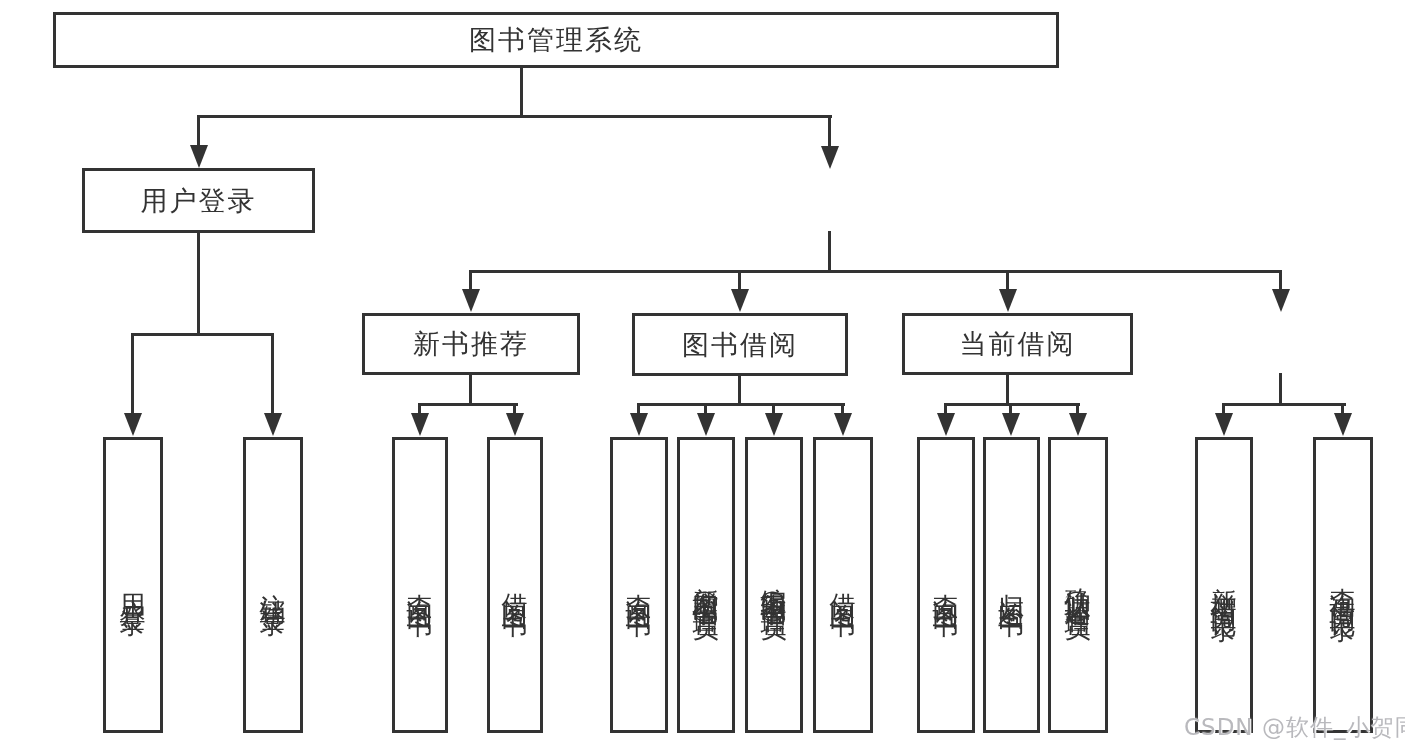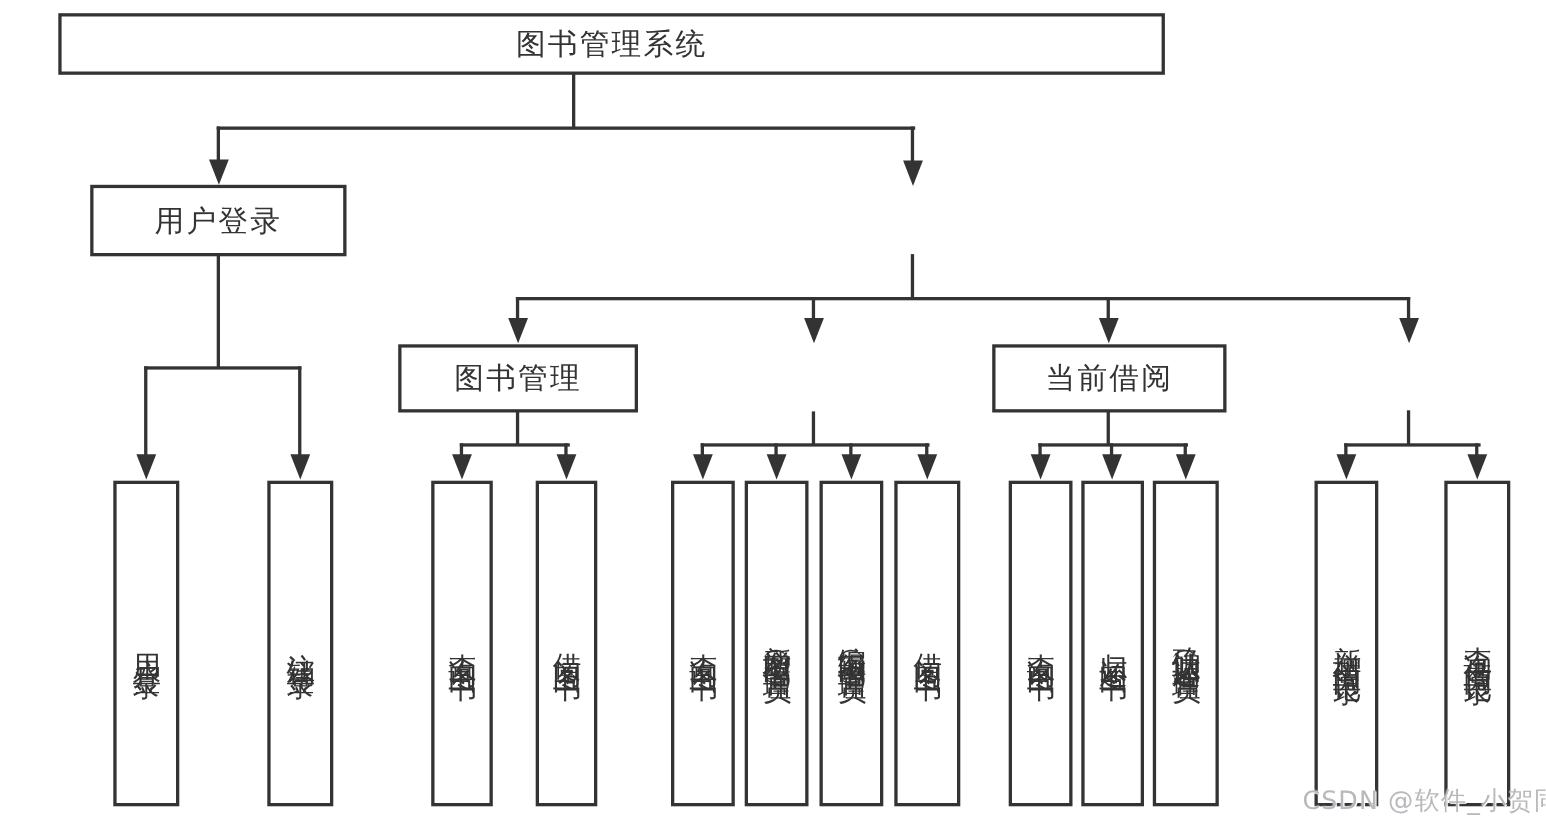"图书管理" span { text: 图书管理 -> 新书推荐 }
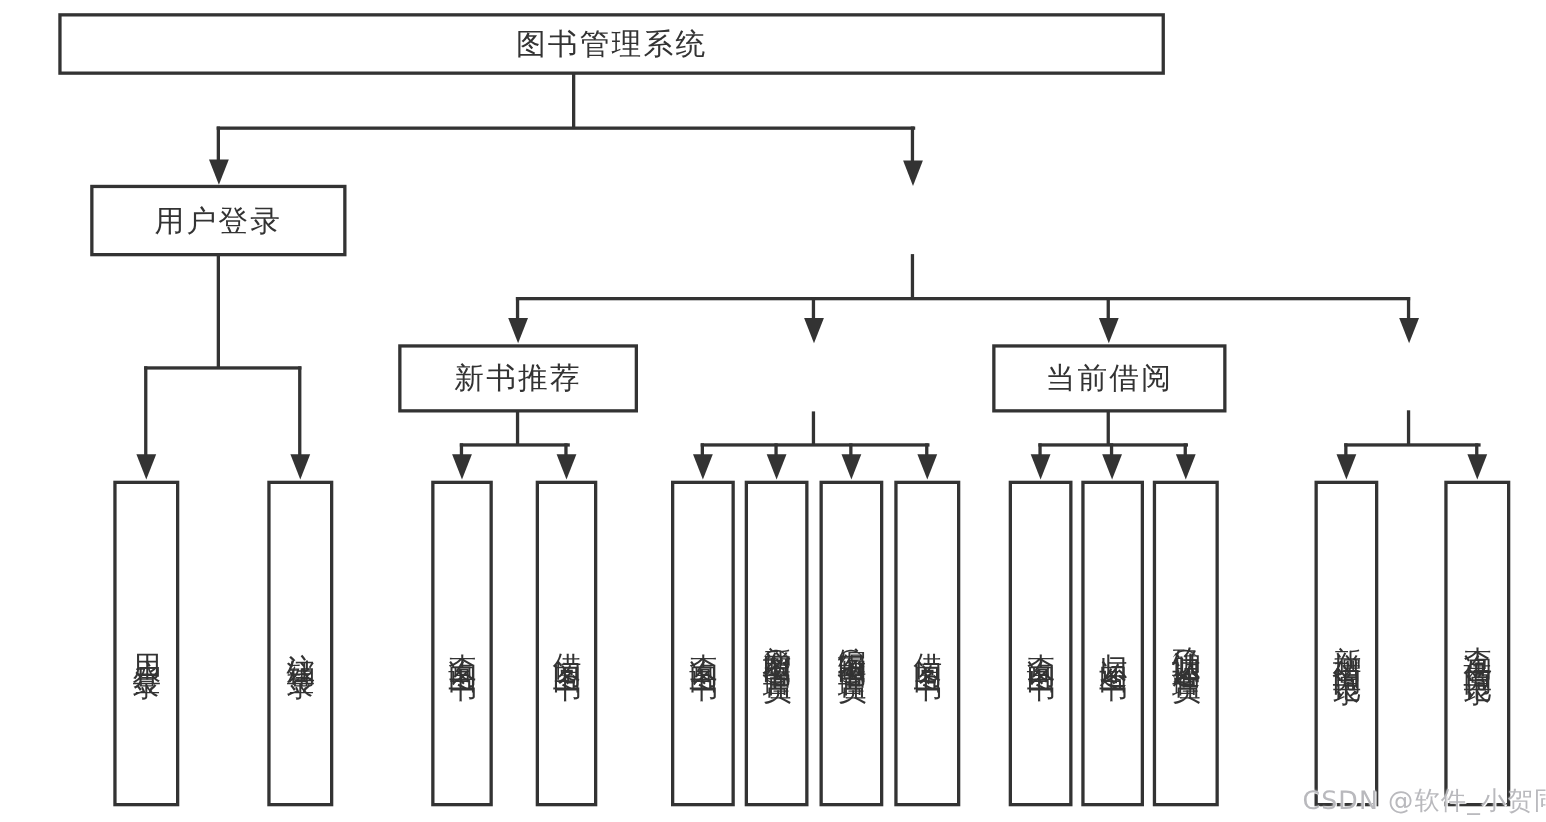"图书借阅" div.box { html: none -> <div> <span>图书借阅</span> </div> }
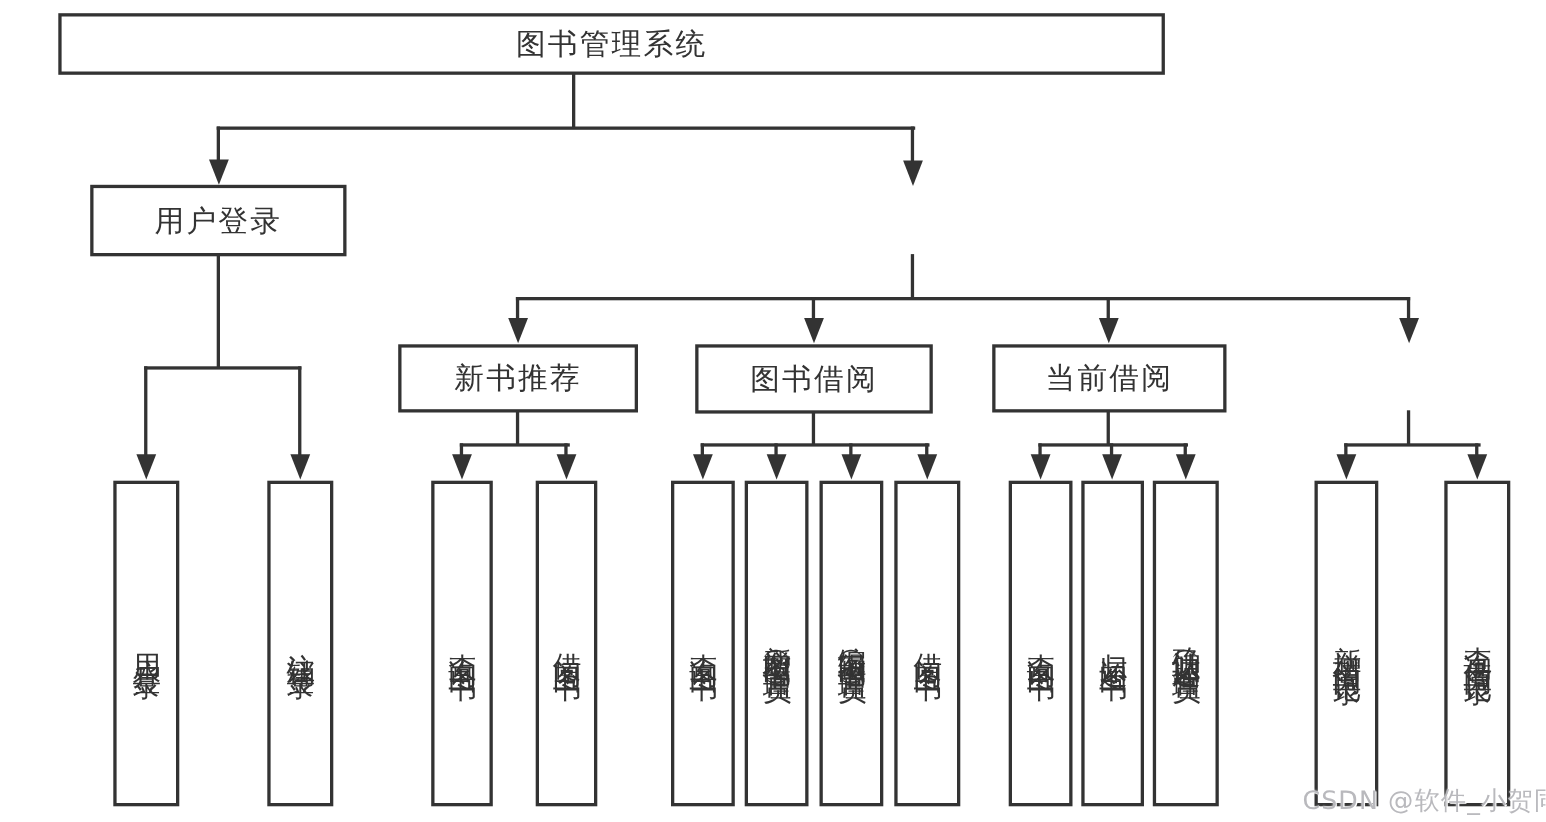"当前借阅" div.box { width: 213px -> 231px }
